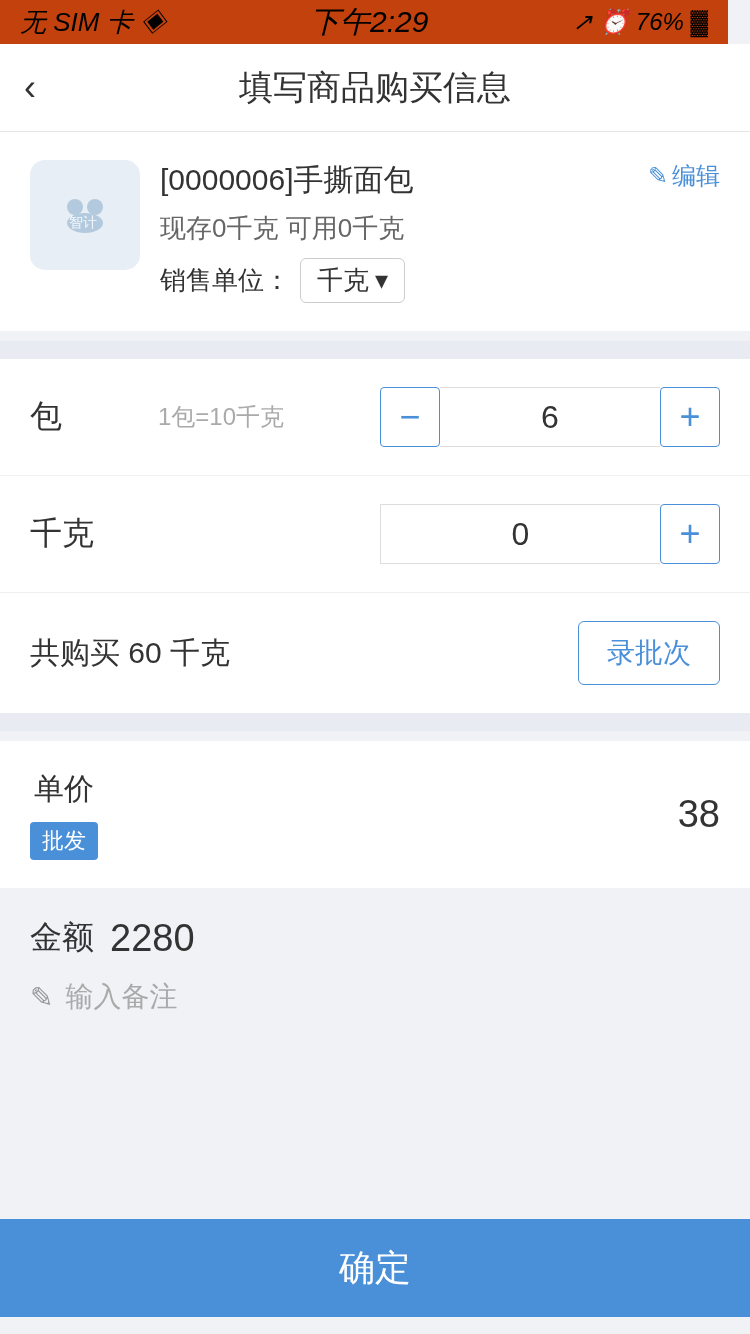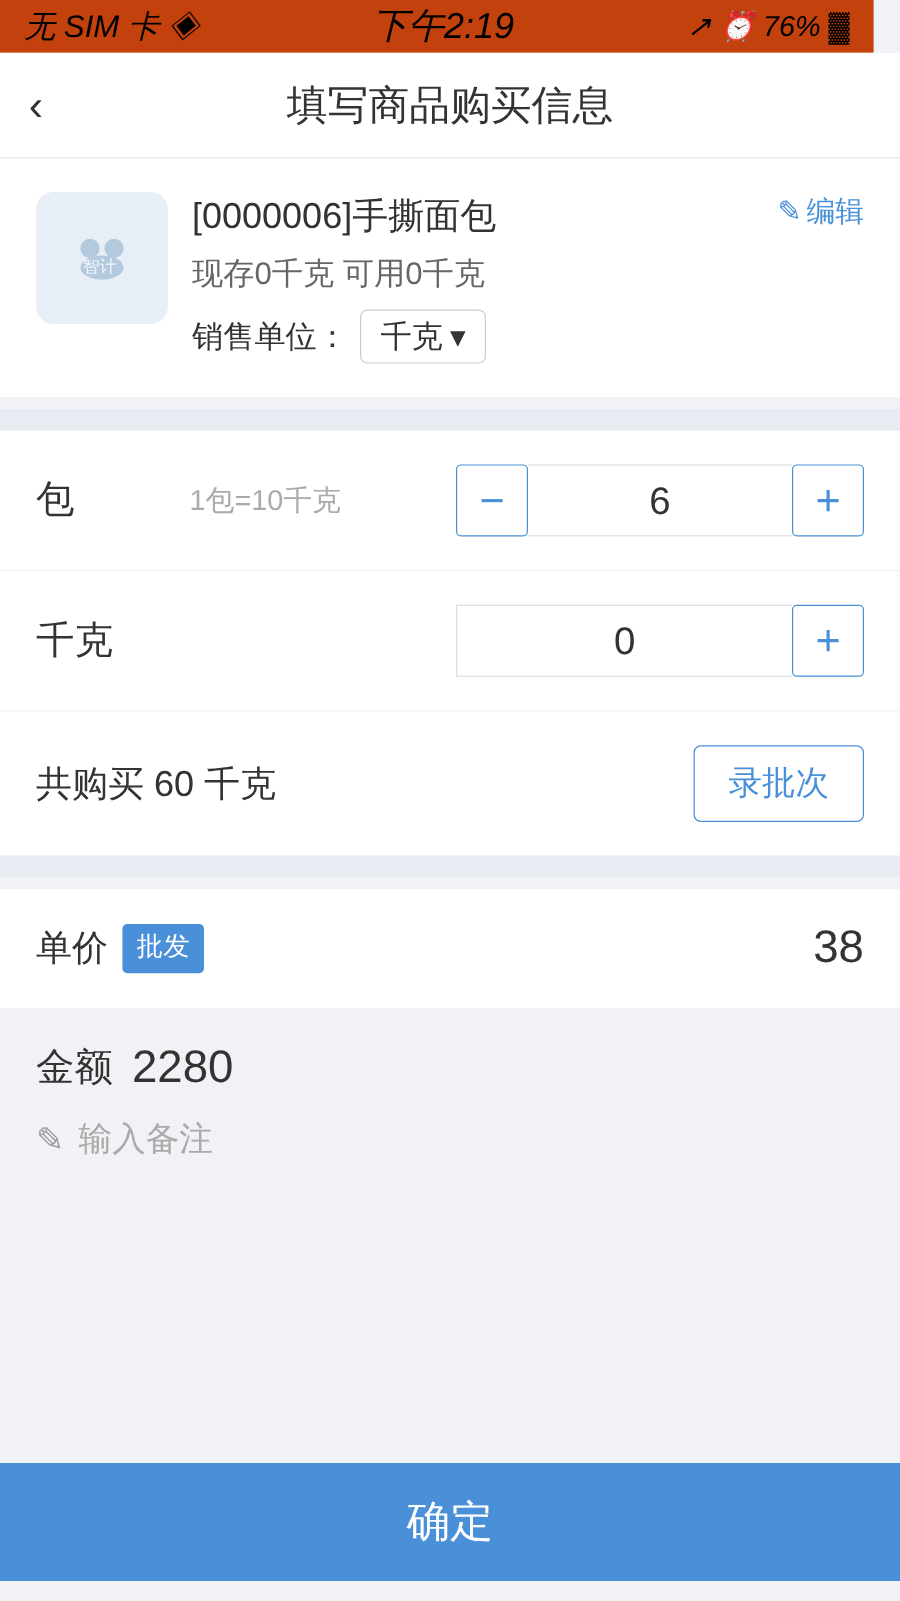"下午2:19" span.status-center { text: 2:19 -> 2:29 }
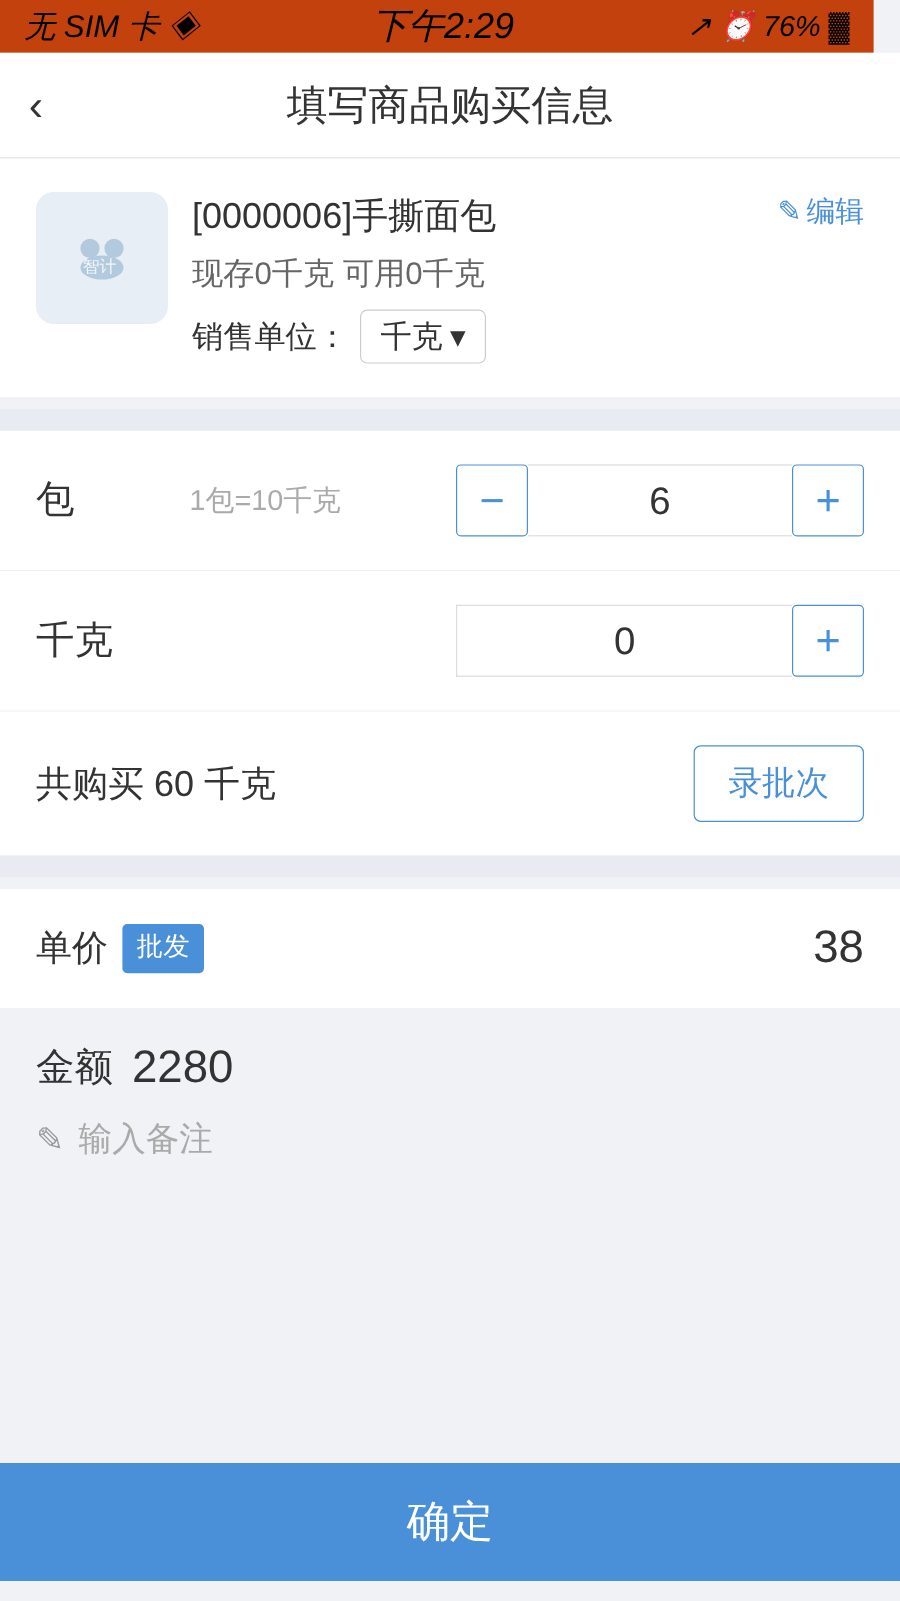"单价" .price-label-row { align-items: none -> center; flex-direction: none -> column }
